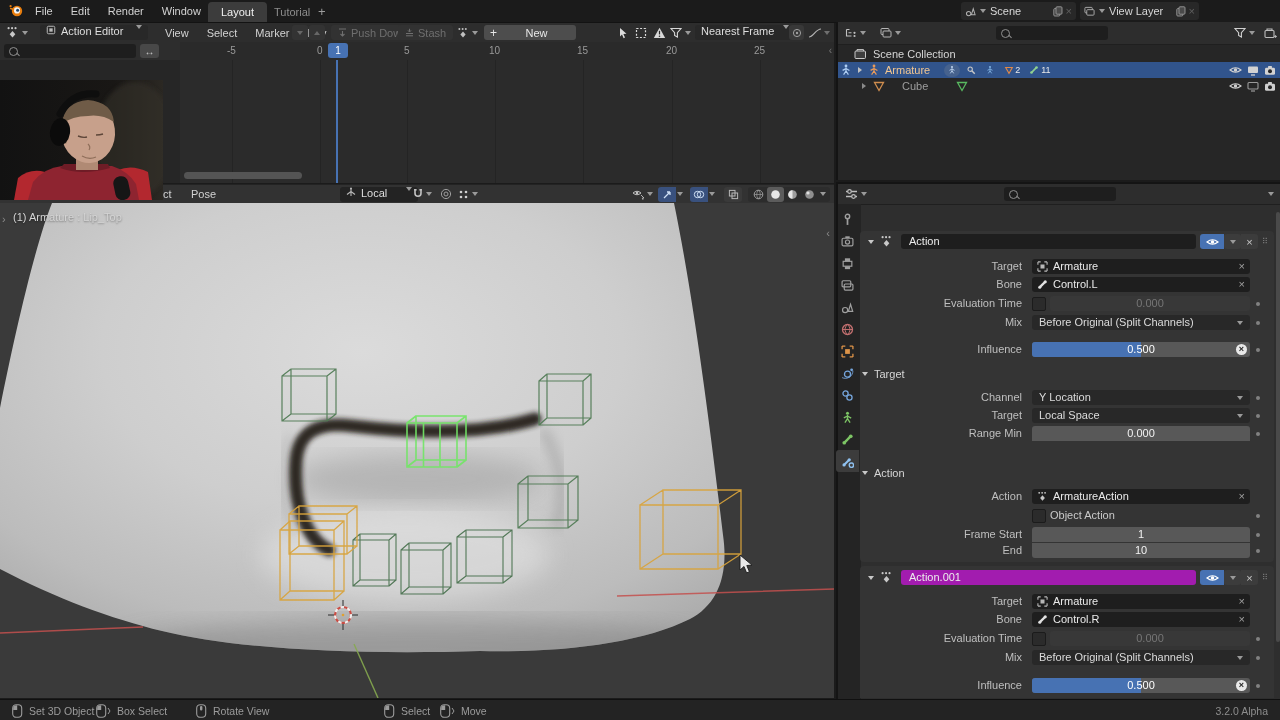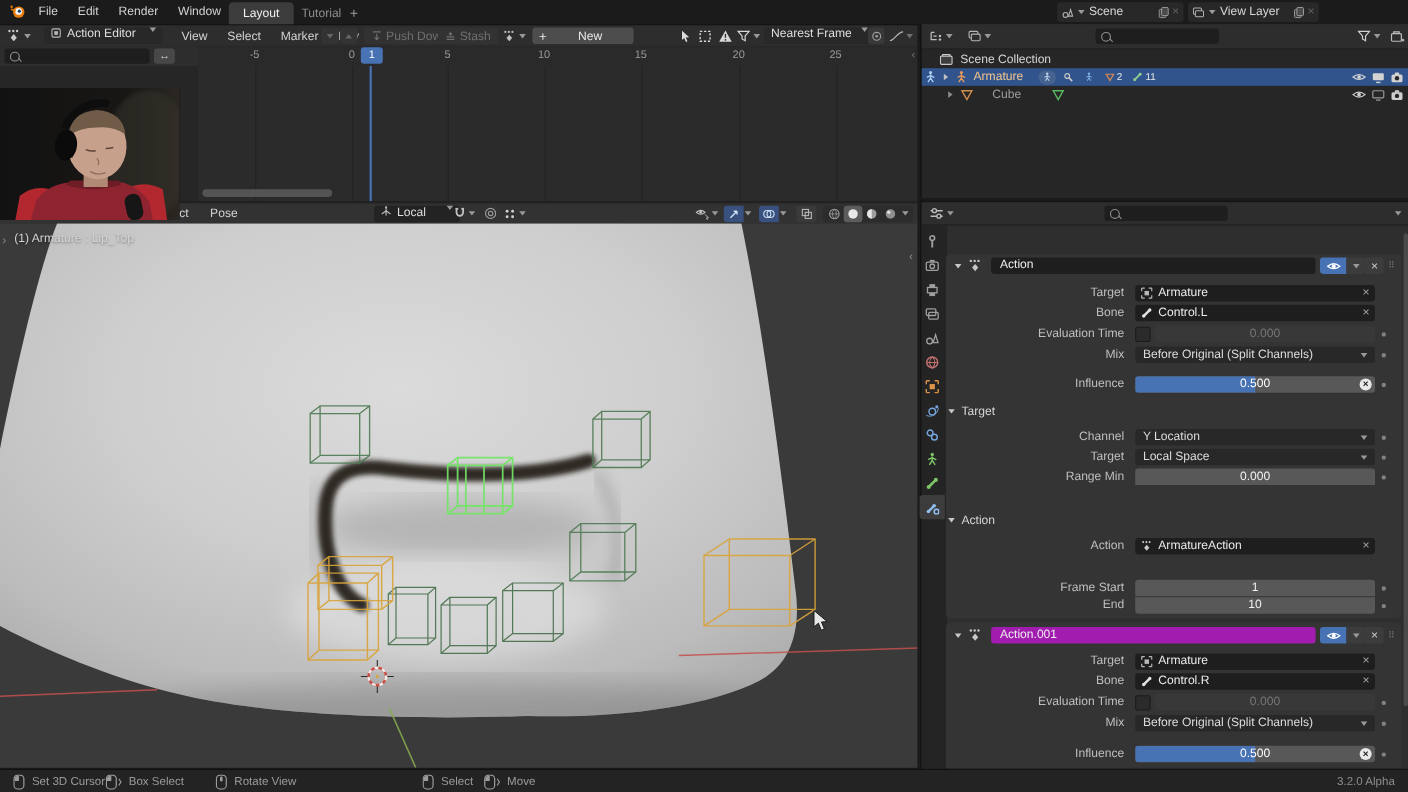"Object Action" div.prow { html: none -> <div> <span></span> <span>Object Action</span> <span></span> </div> }
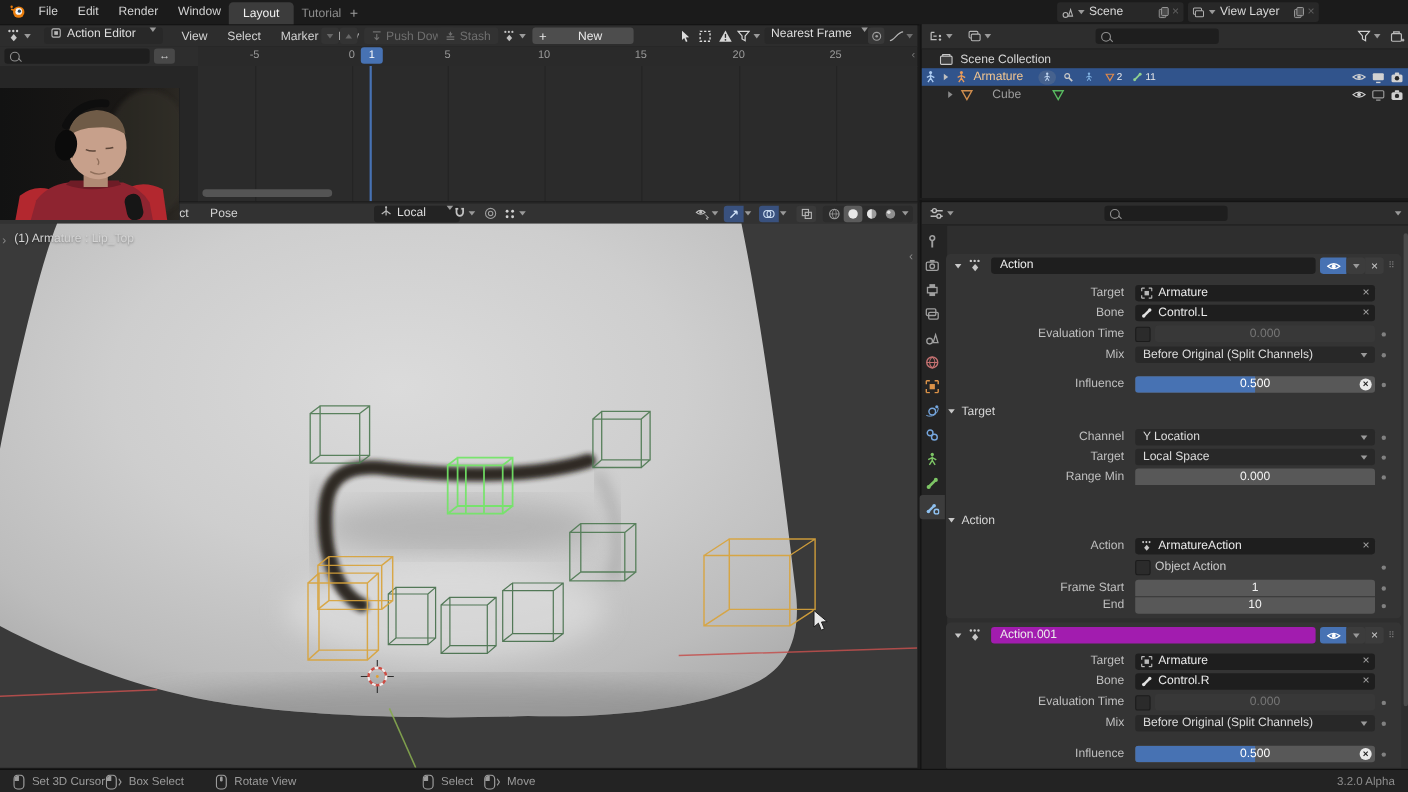"Set 3D Cursor" span { text: Cursor -> Object }
